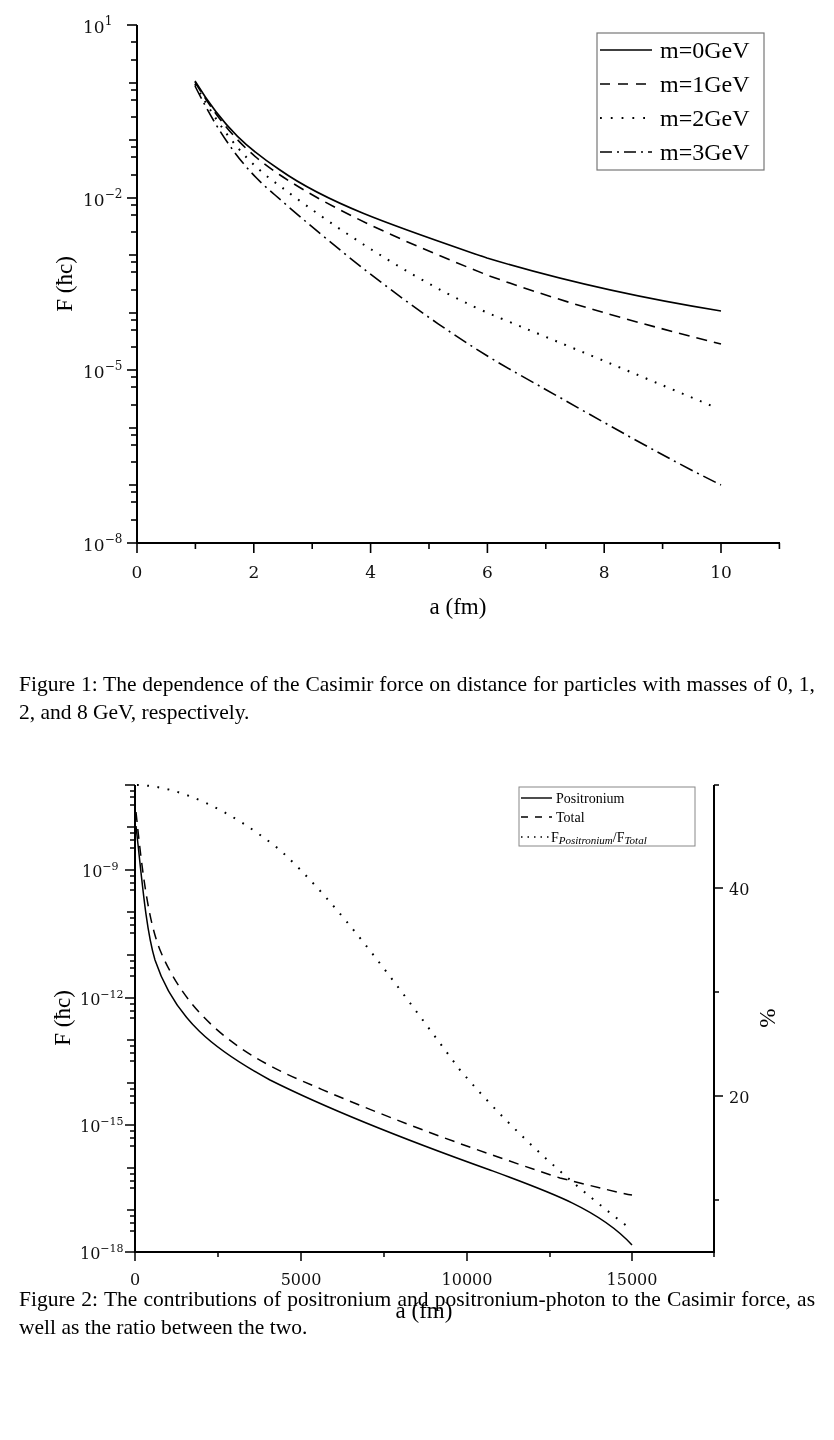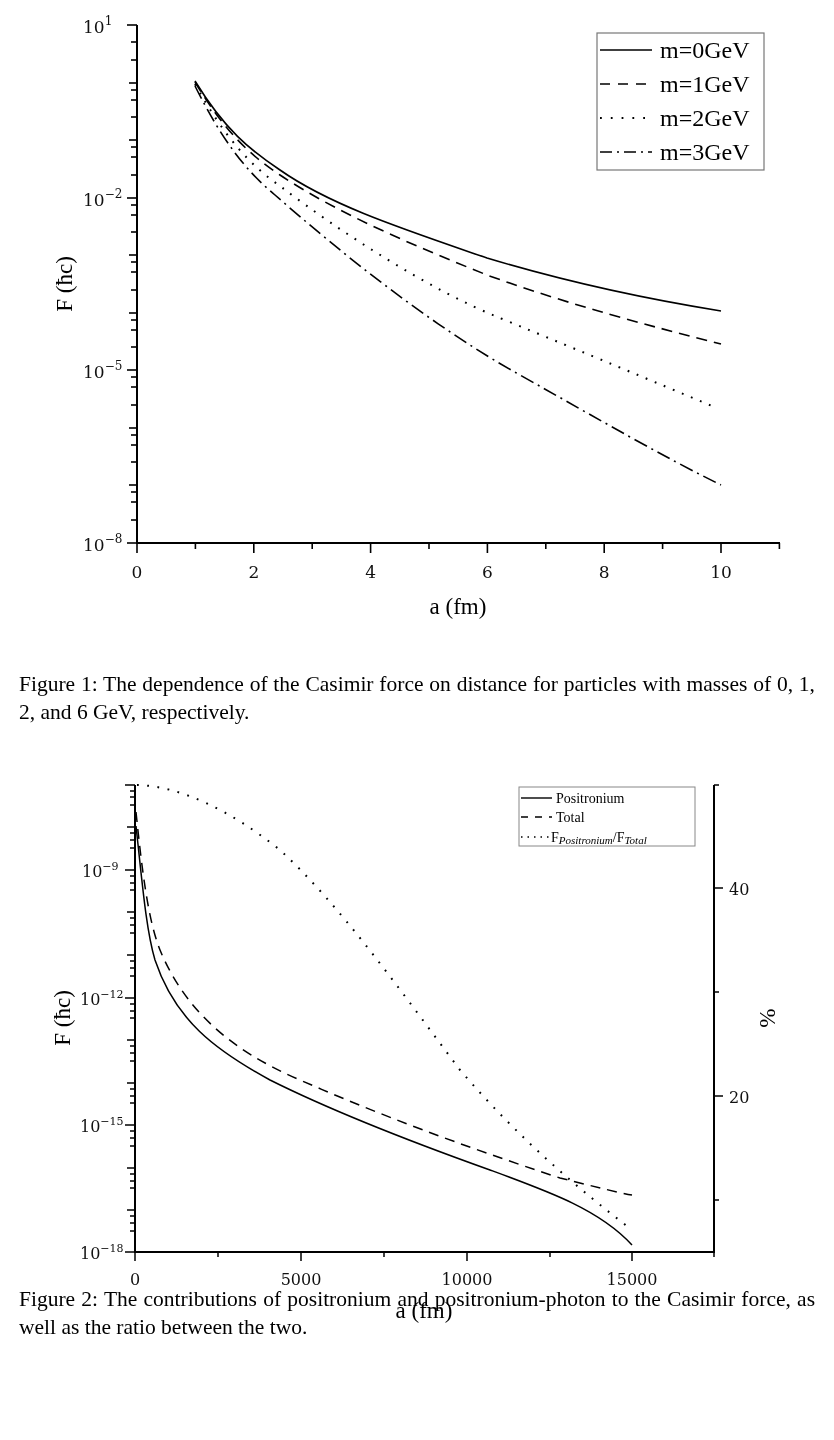"Figure 1: The dependence of" div.caption { text: 6 -> 8 }
